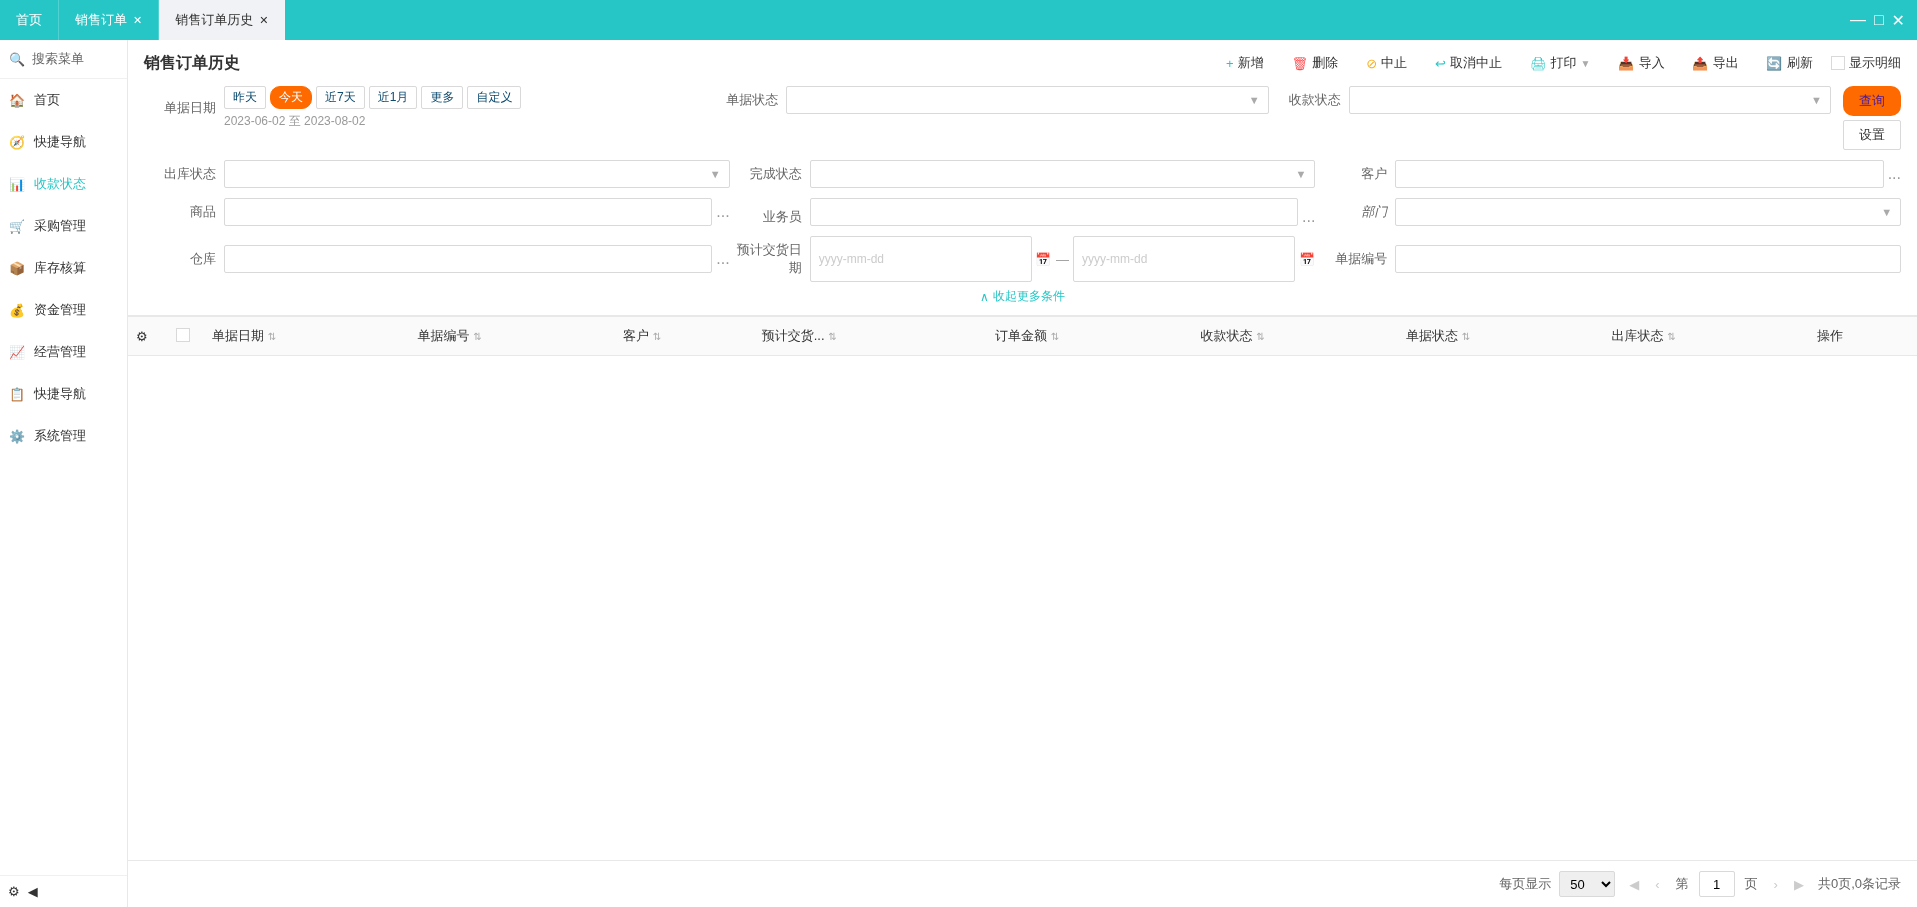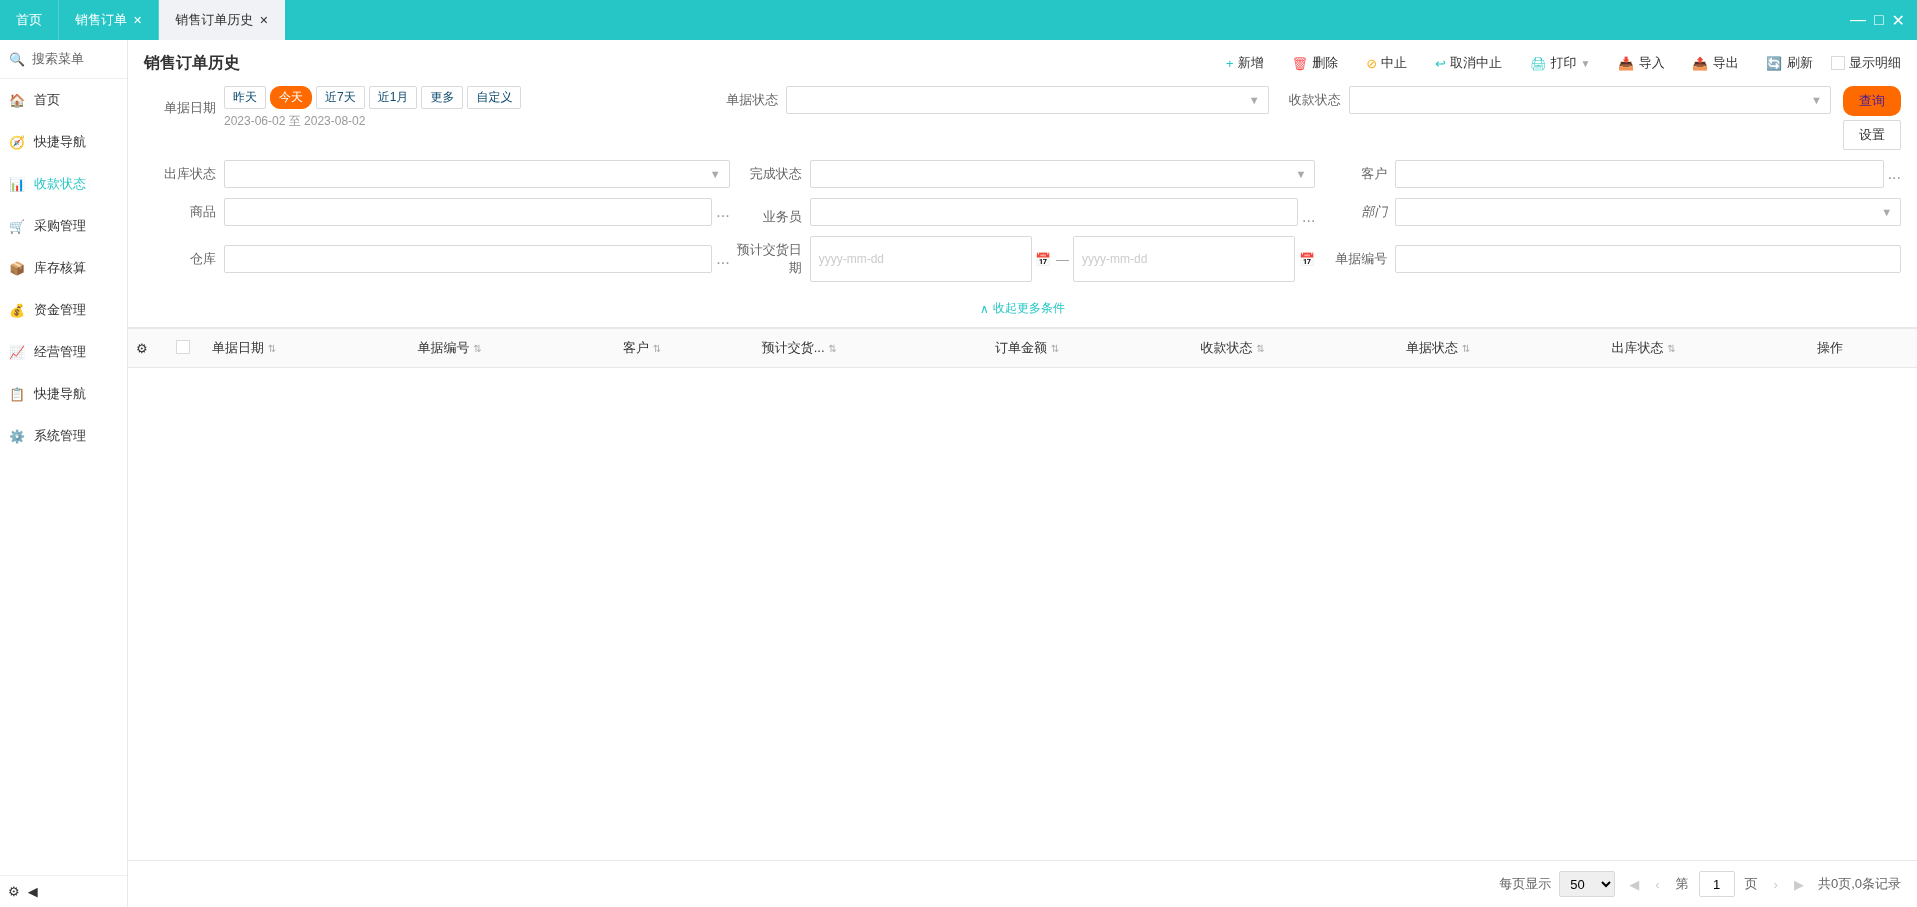"仓库" div { margin-bottom: 18px -> 6px }
